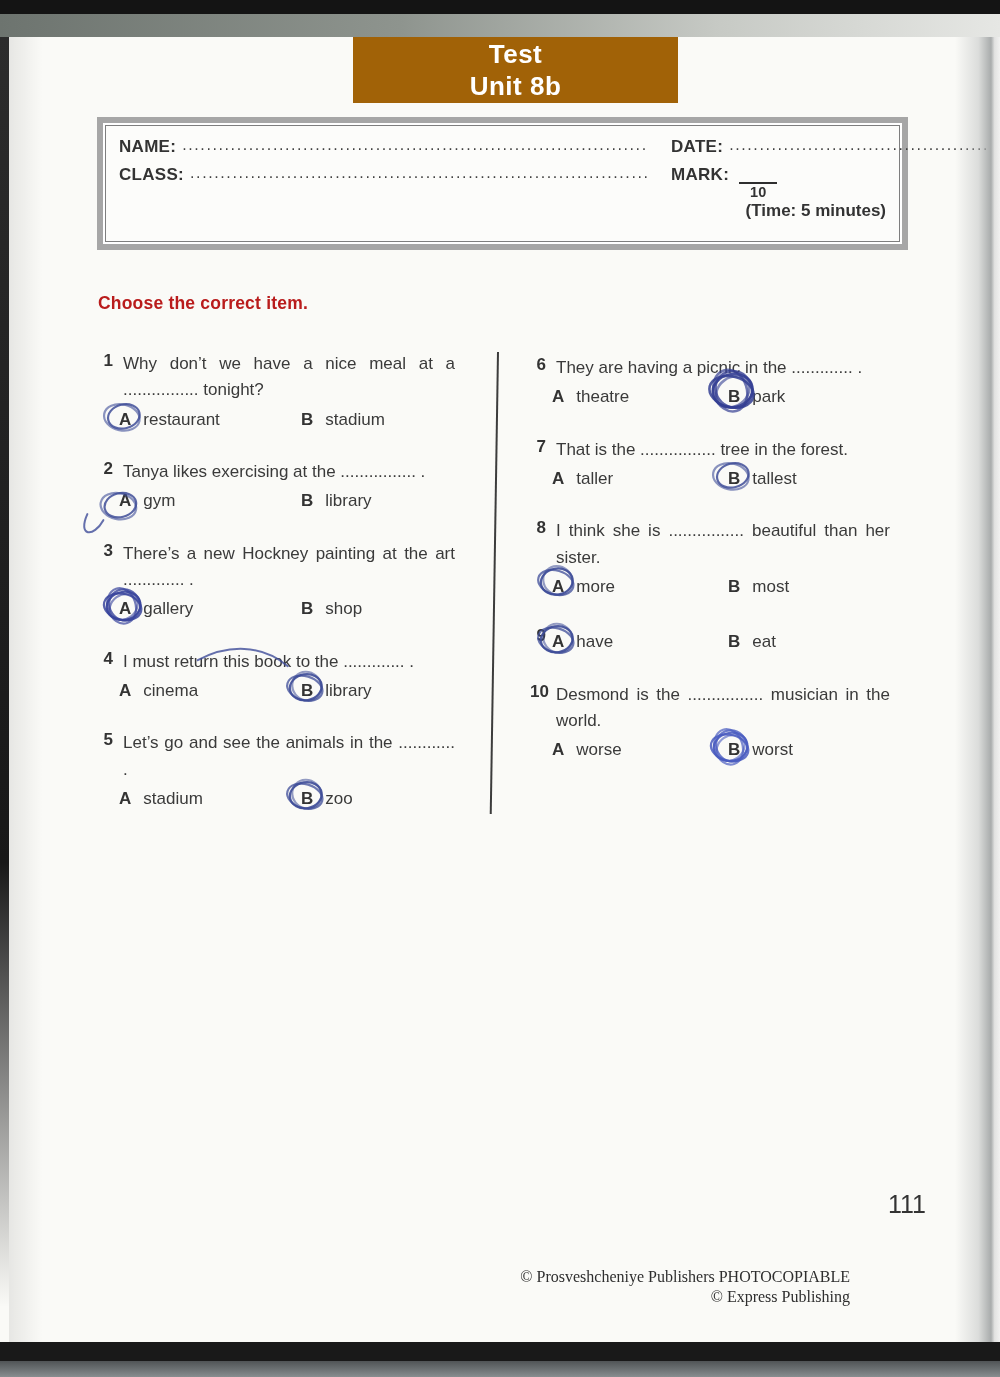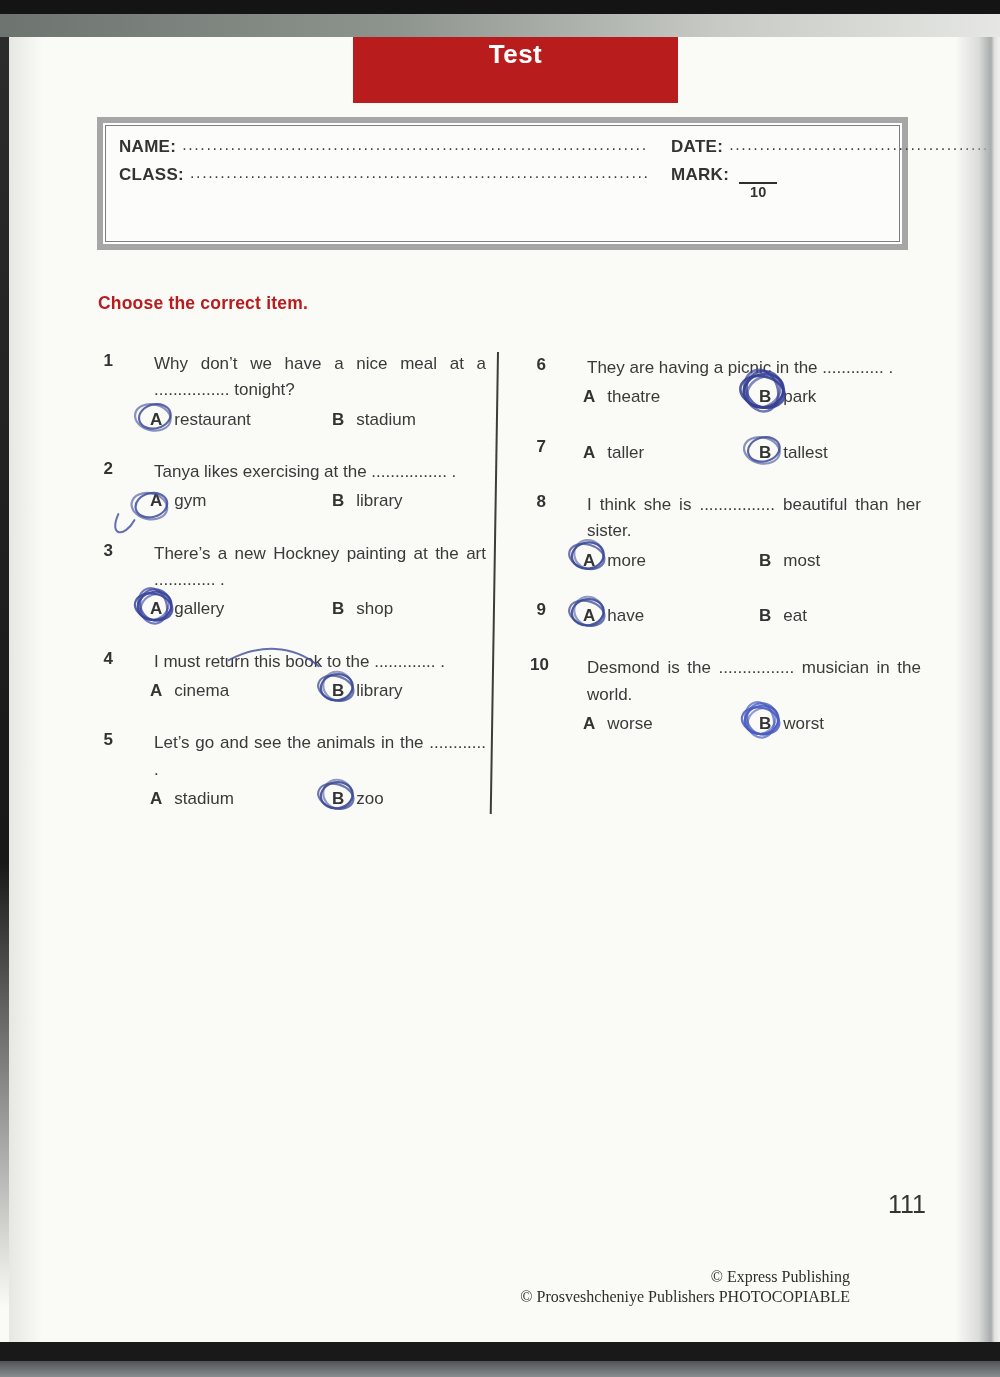"Test" div.header-box { background: #b91c1c -> #a16207 }
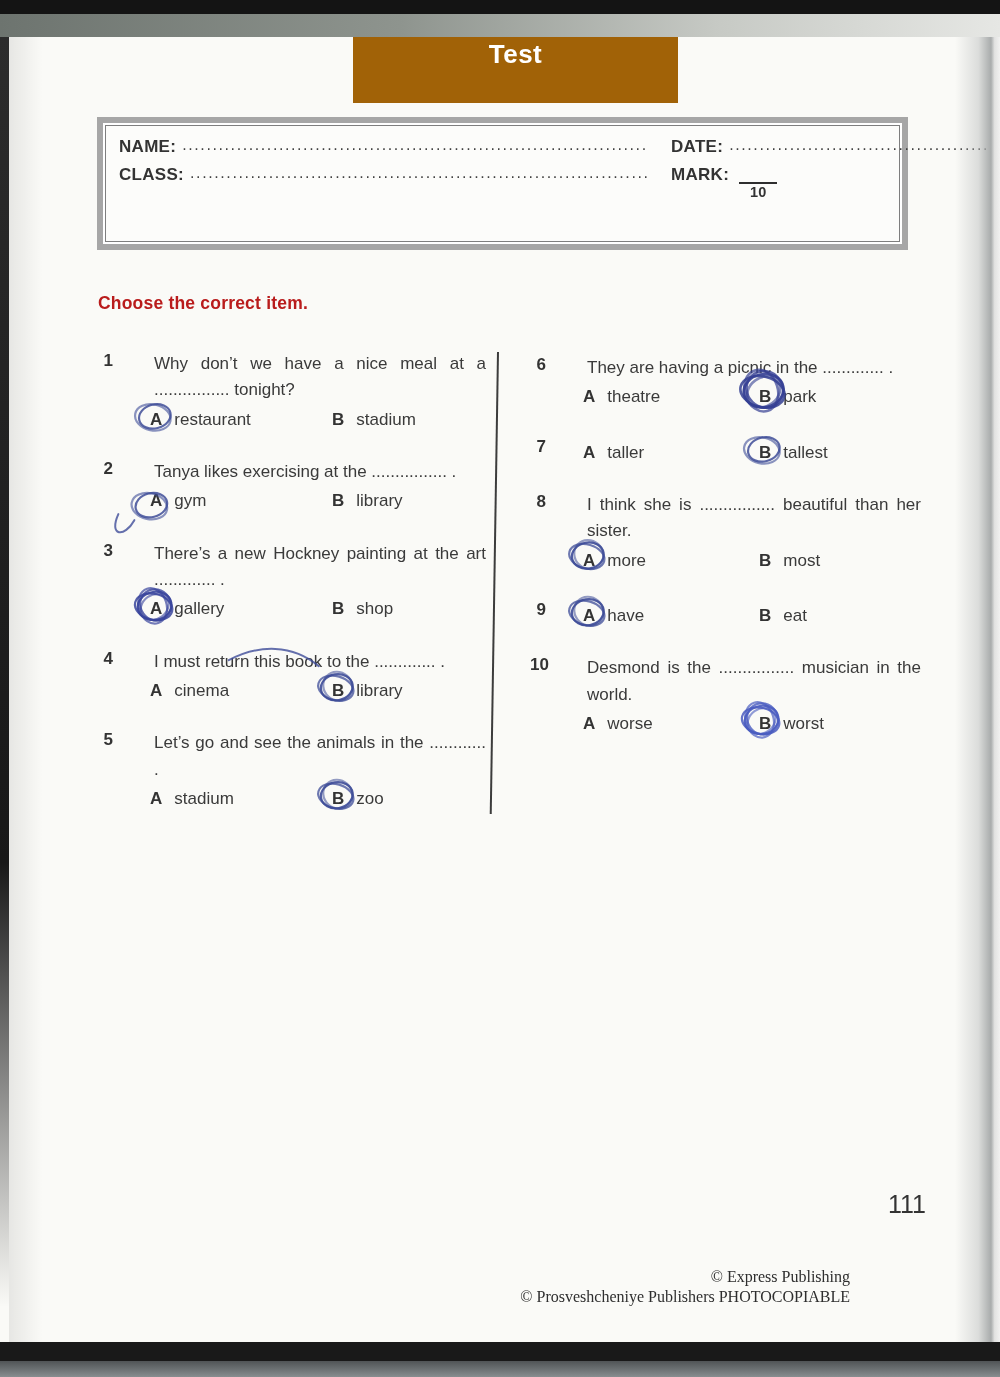"Unit 8b" div { html: none -> <div>Unit 8b</div> }
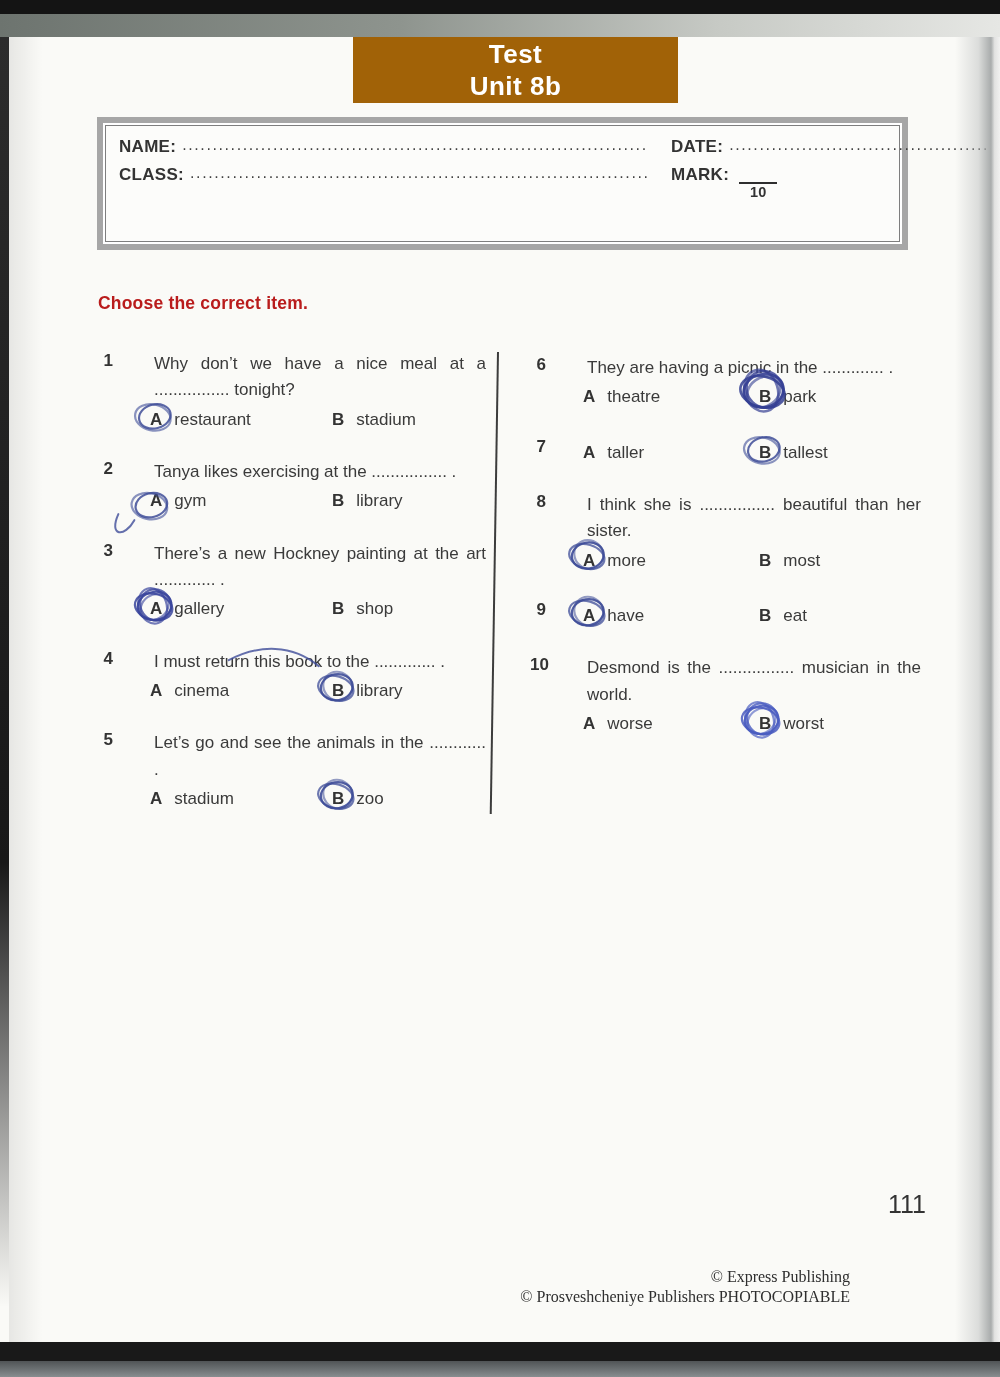"(Time: 5 minutes)" div.time-row { html: none -> <div>(Time: 5 minutes)</div> }
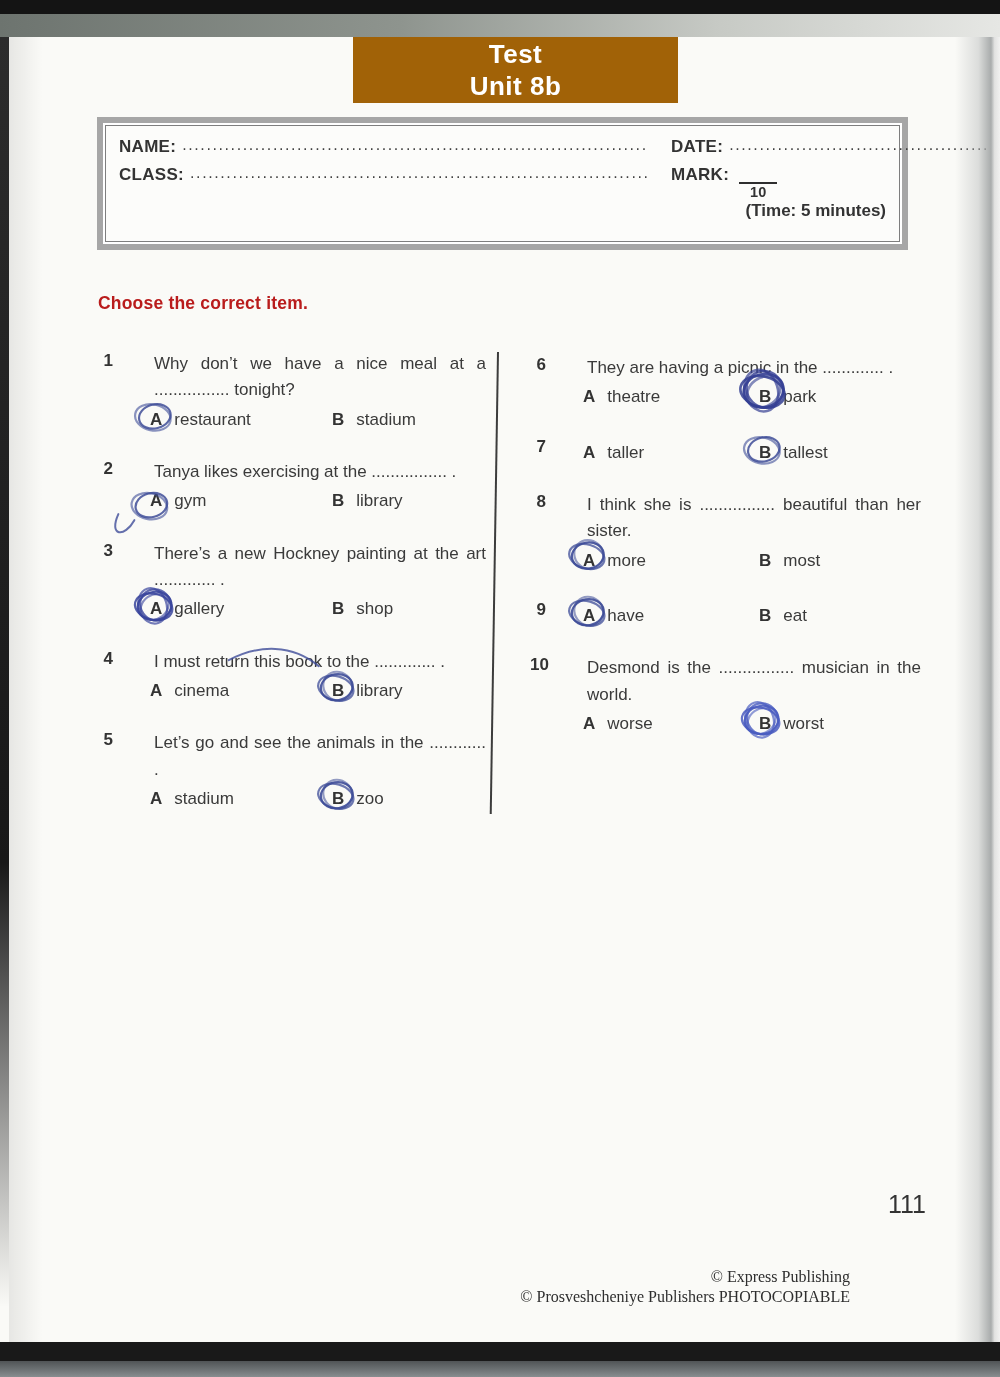"Why don’t we have a" .q-body { margin-left: 31px -> none }
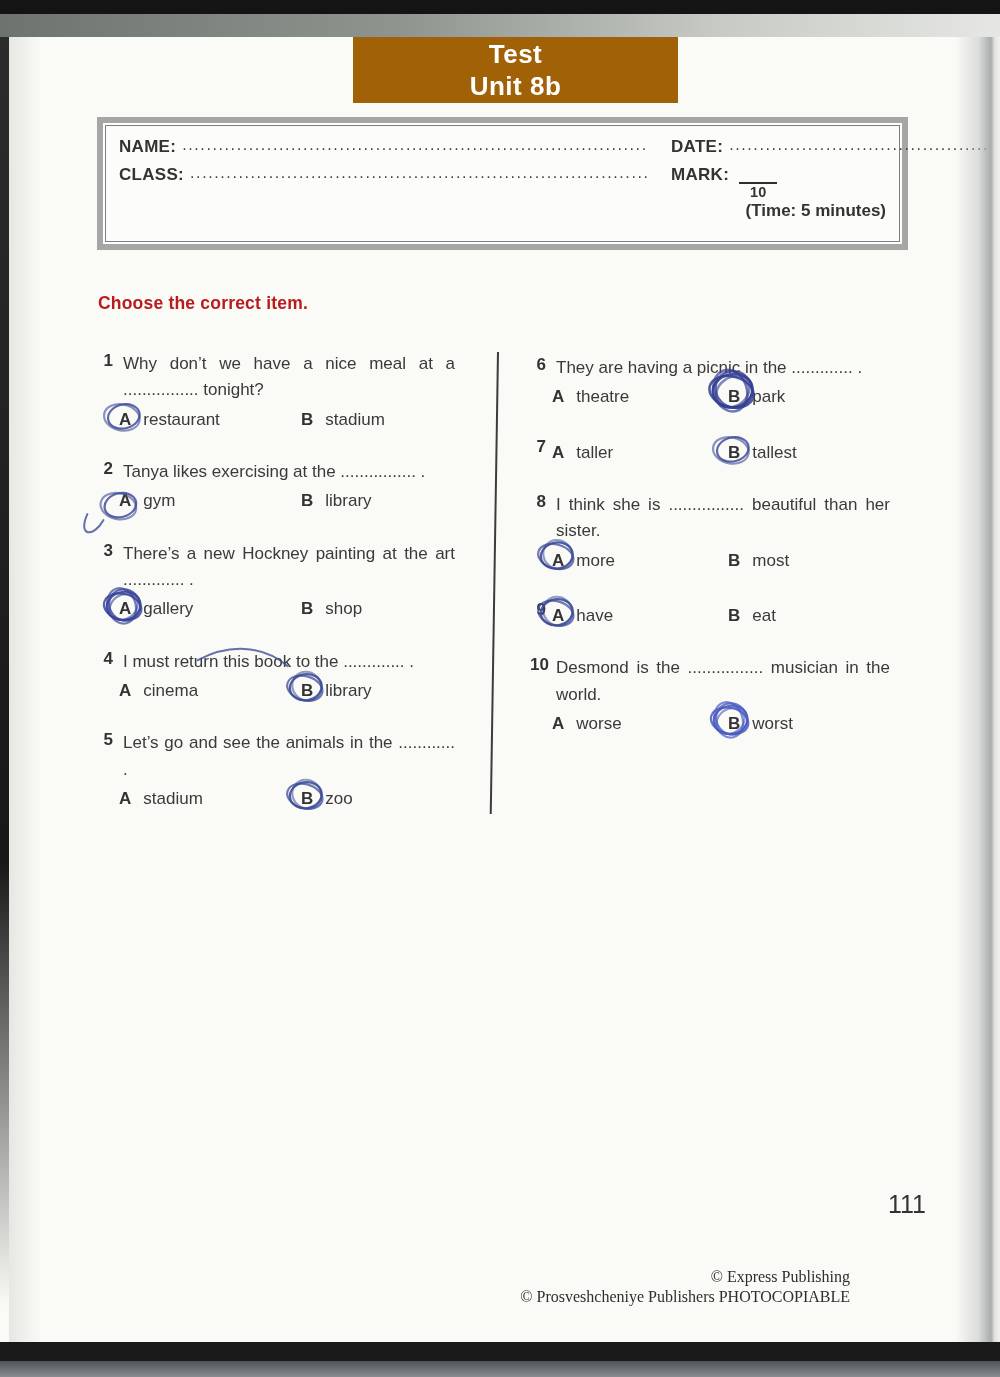"That is the ................ tree" div.q-text { html: none -> <div>That is the ................ tree in the forest.</div> }
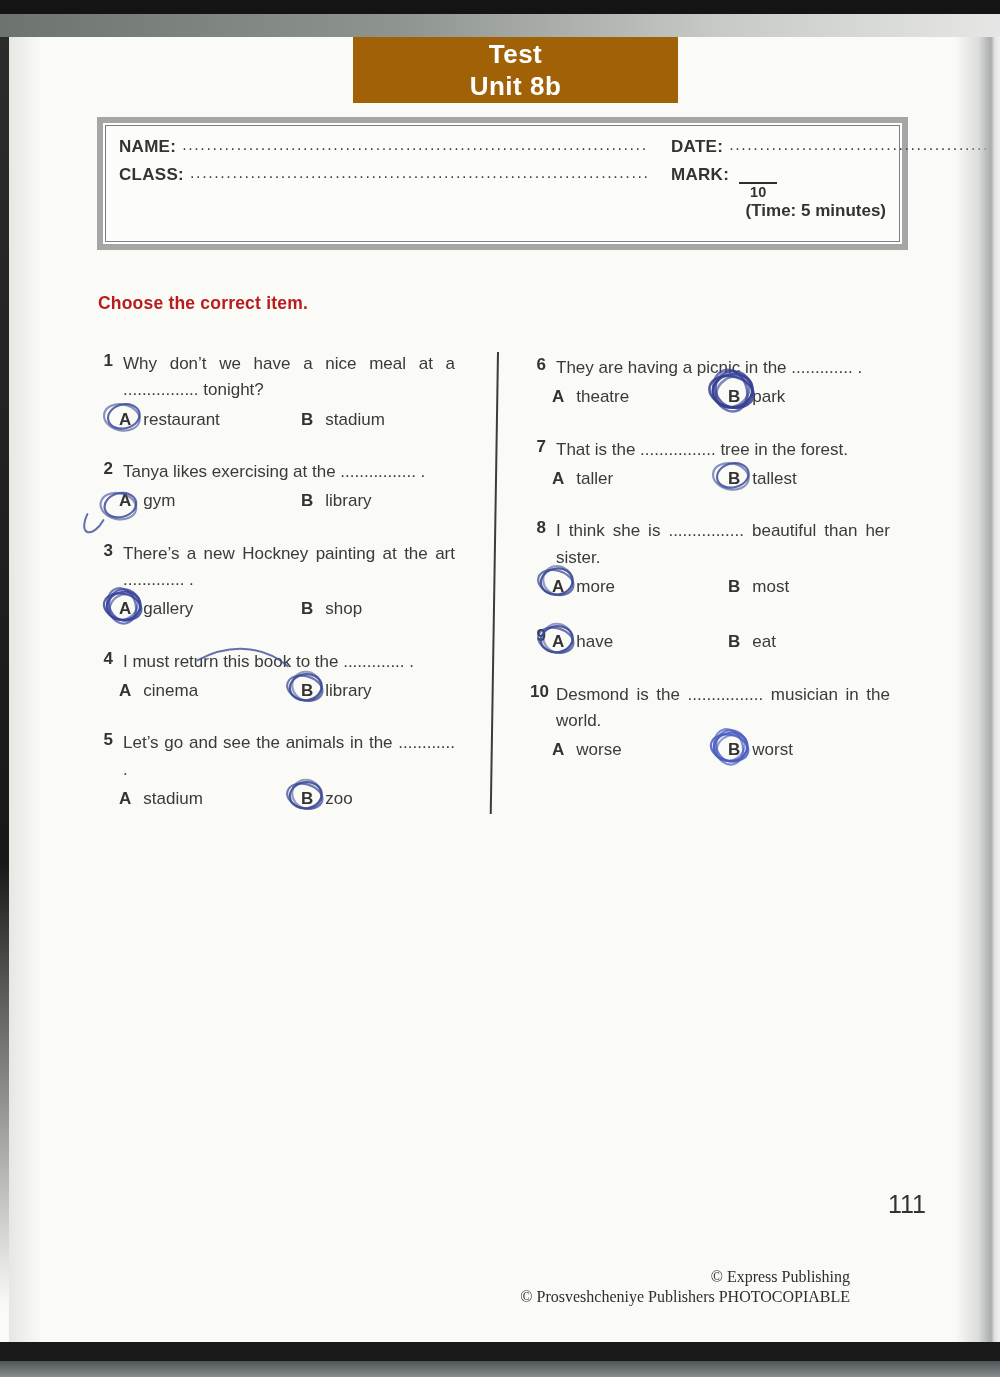"© Express Publishing" div { order: before "© Prosveshcheniye Publishers" -> after "© Prosveshcheniye Publishers" }
